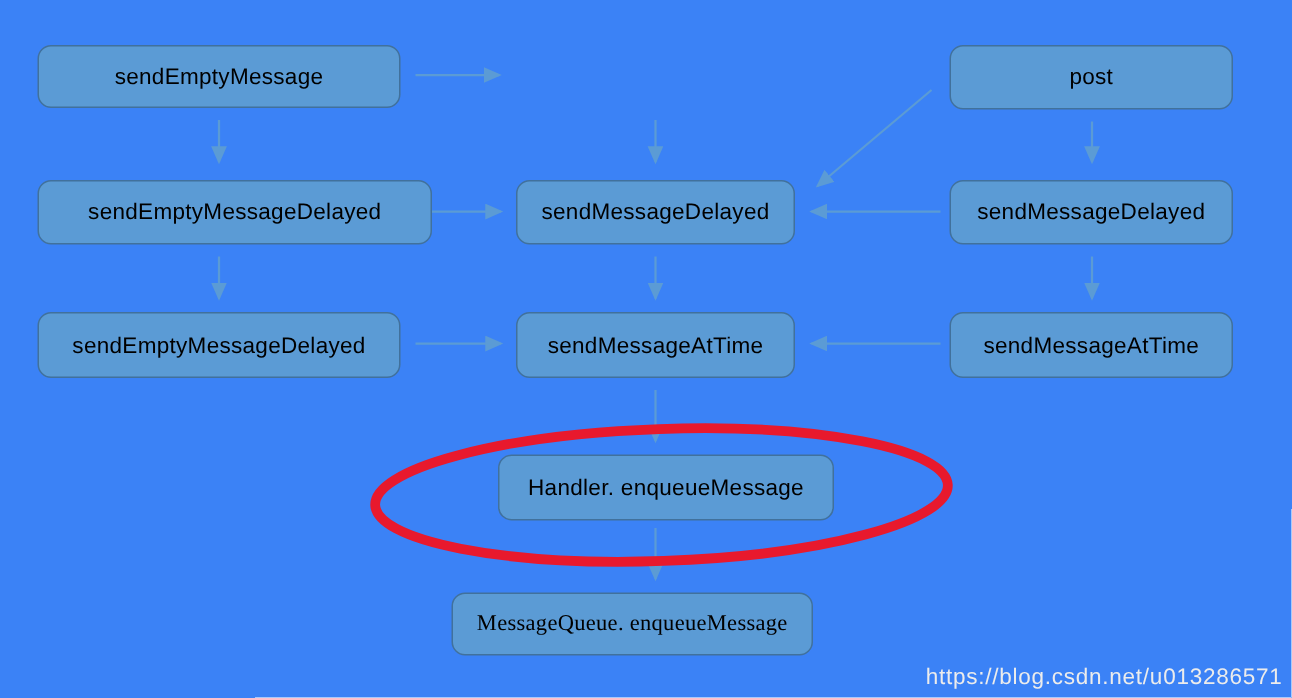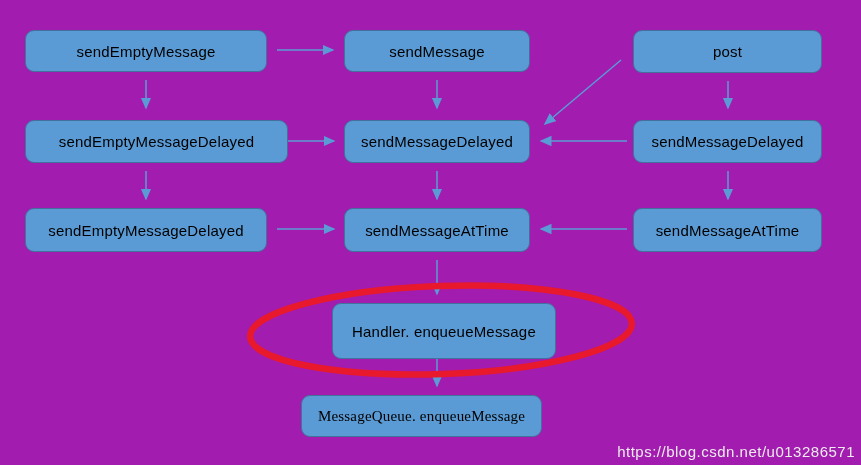"sendEmptyMessage" .canvas { background: #a21caf -> #3b82f6 }
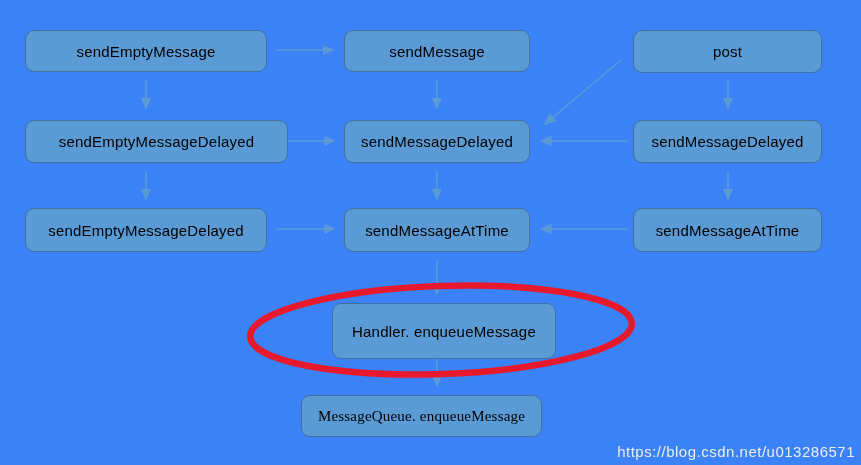"sendMessage" div.node { html: <div>sendMessage</div> -> none }
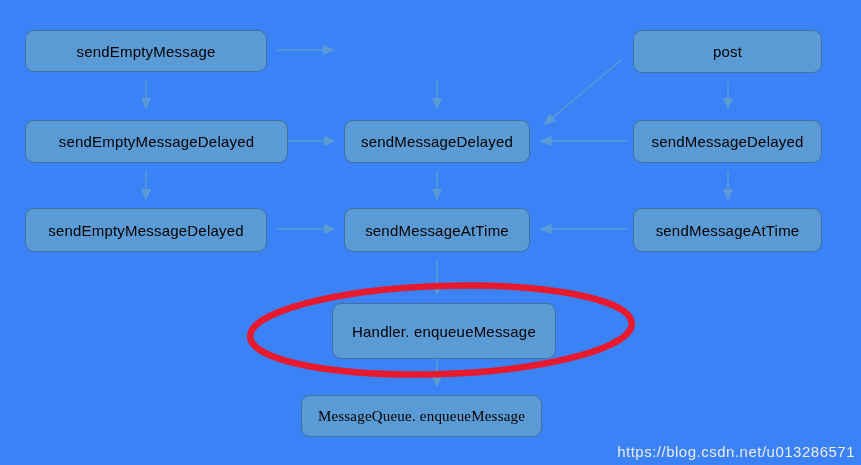"Handler. enqueueMessage" .n9 { height: 56px -> 44px }
